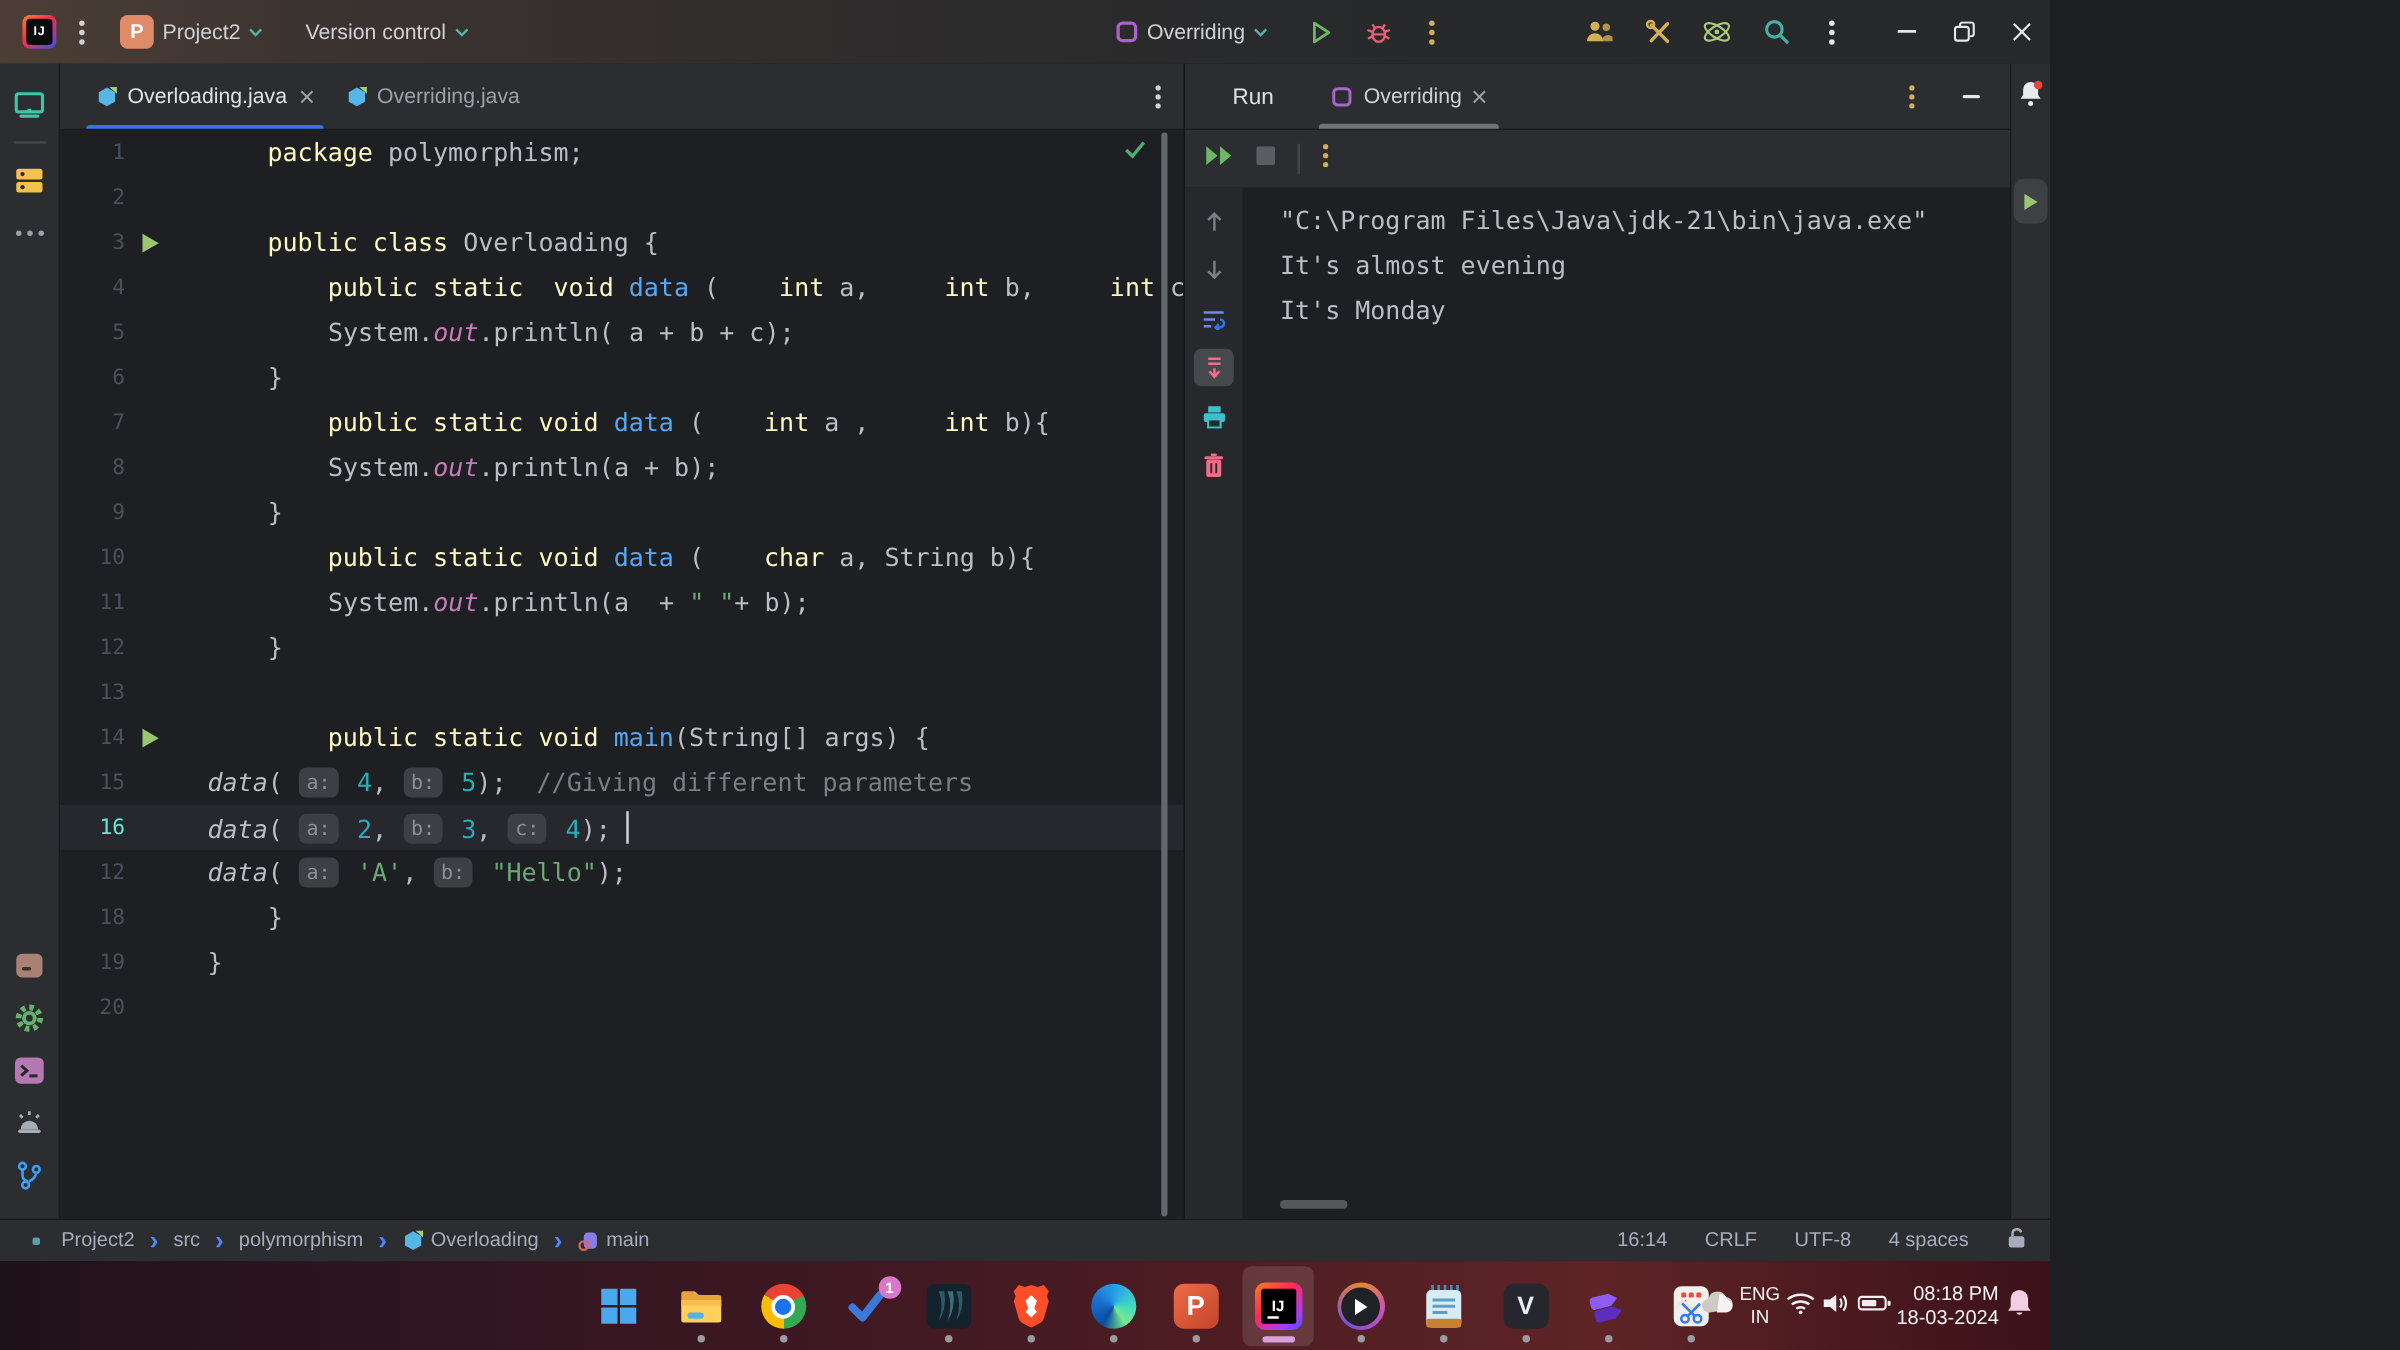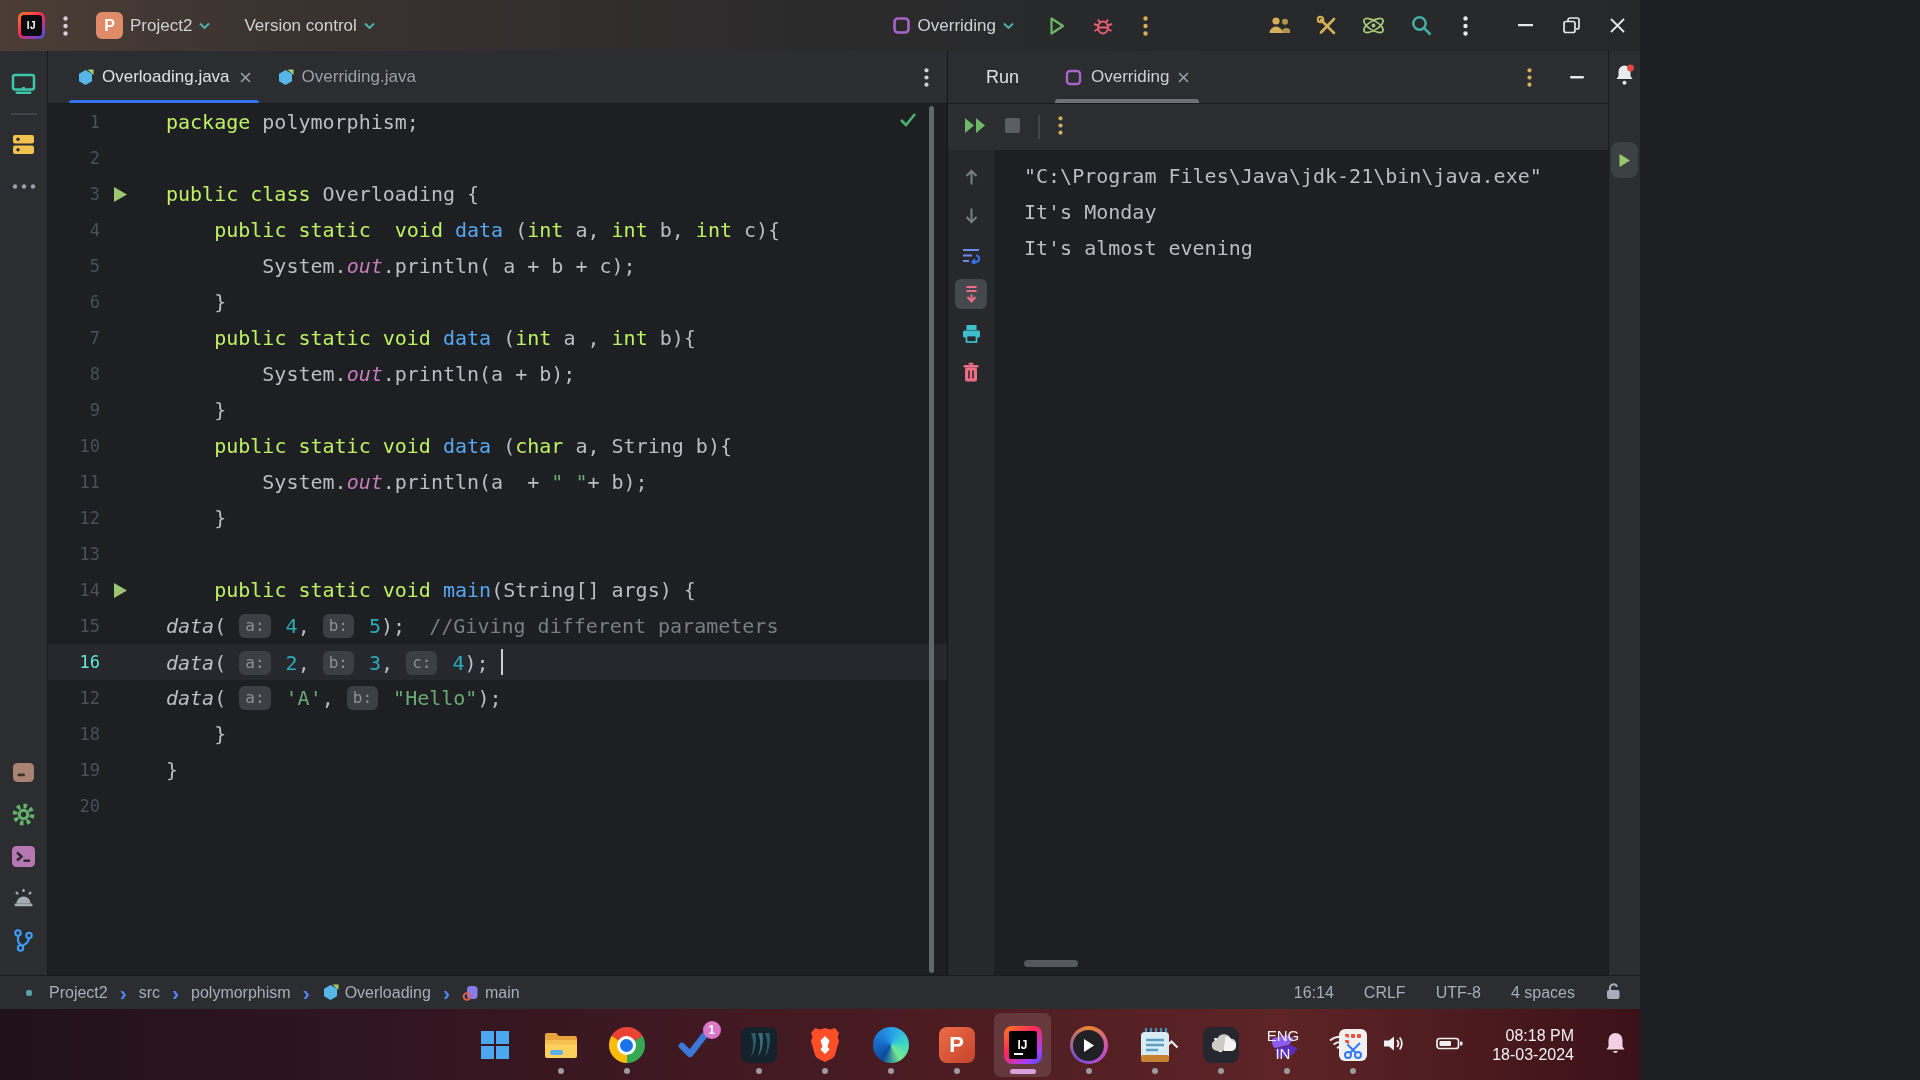"package" .tk-k { color: #bef264 -> #fef9c3; margin-left: none -> 48px }
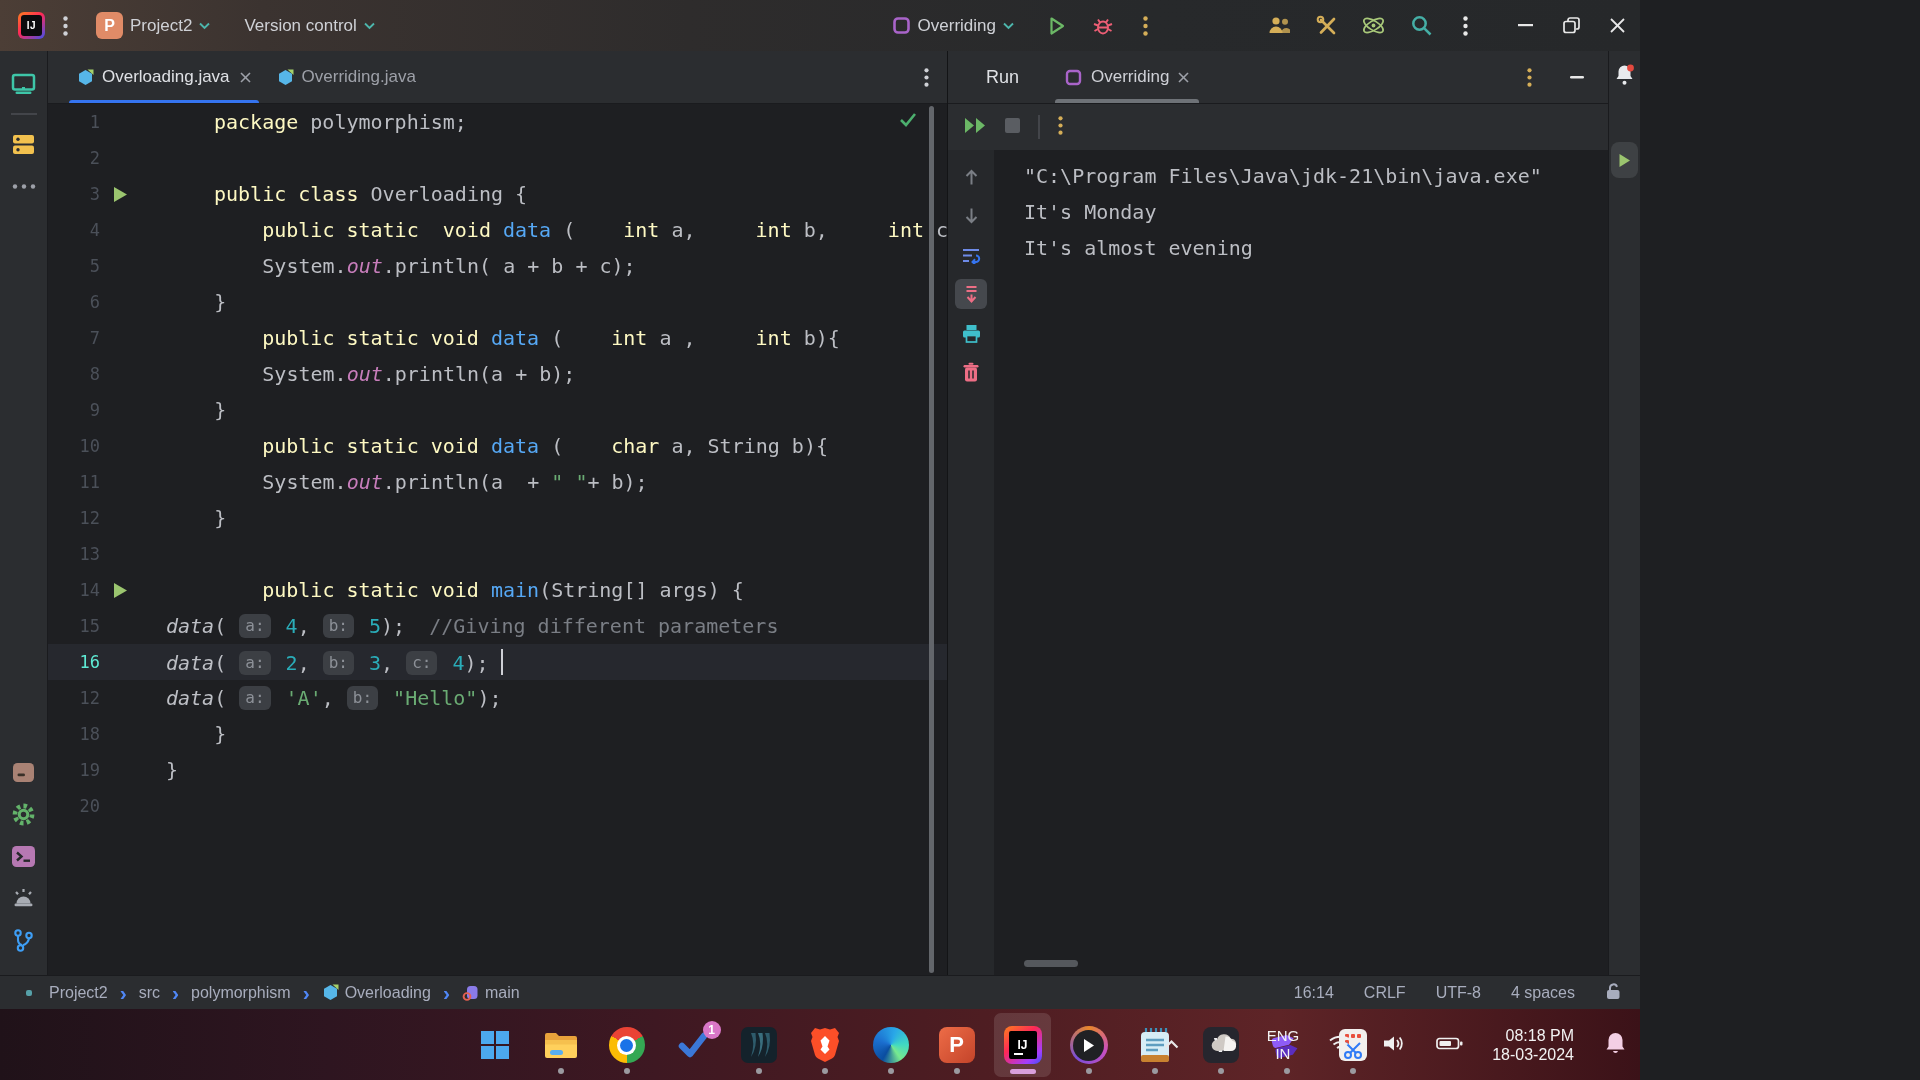"It's Monday" div.console-line { order: before "It's almost evening" -> after "It's almost evening" }
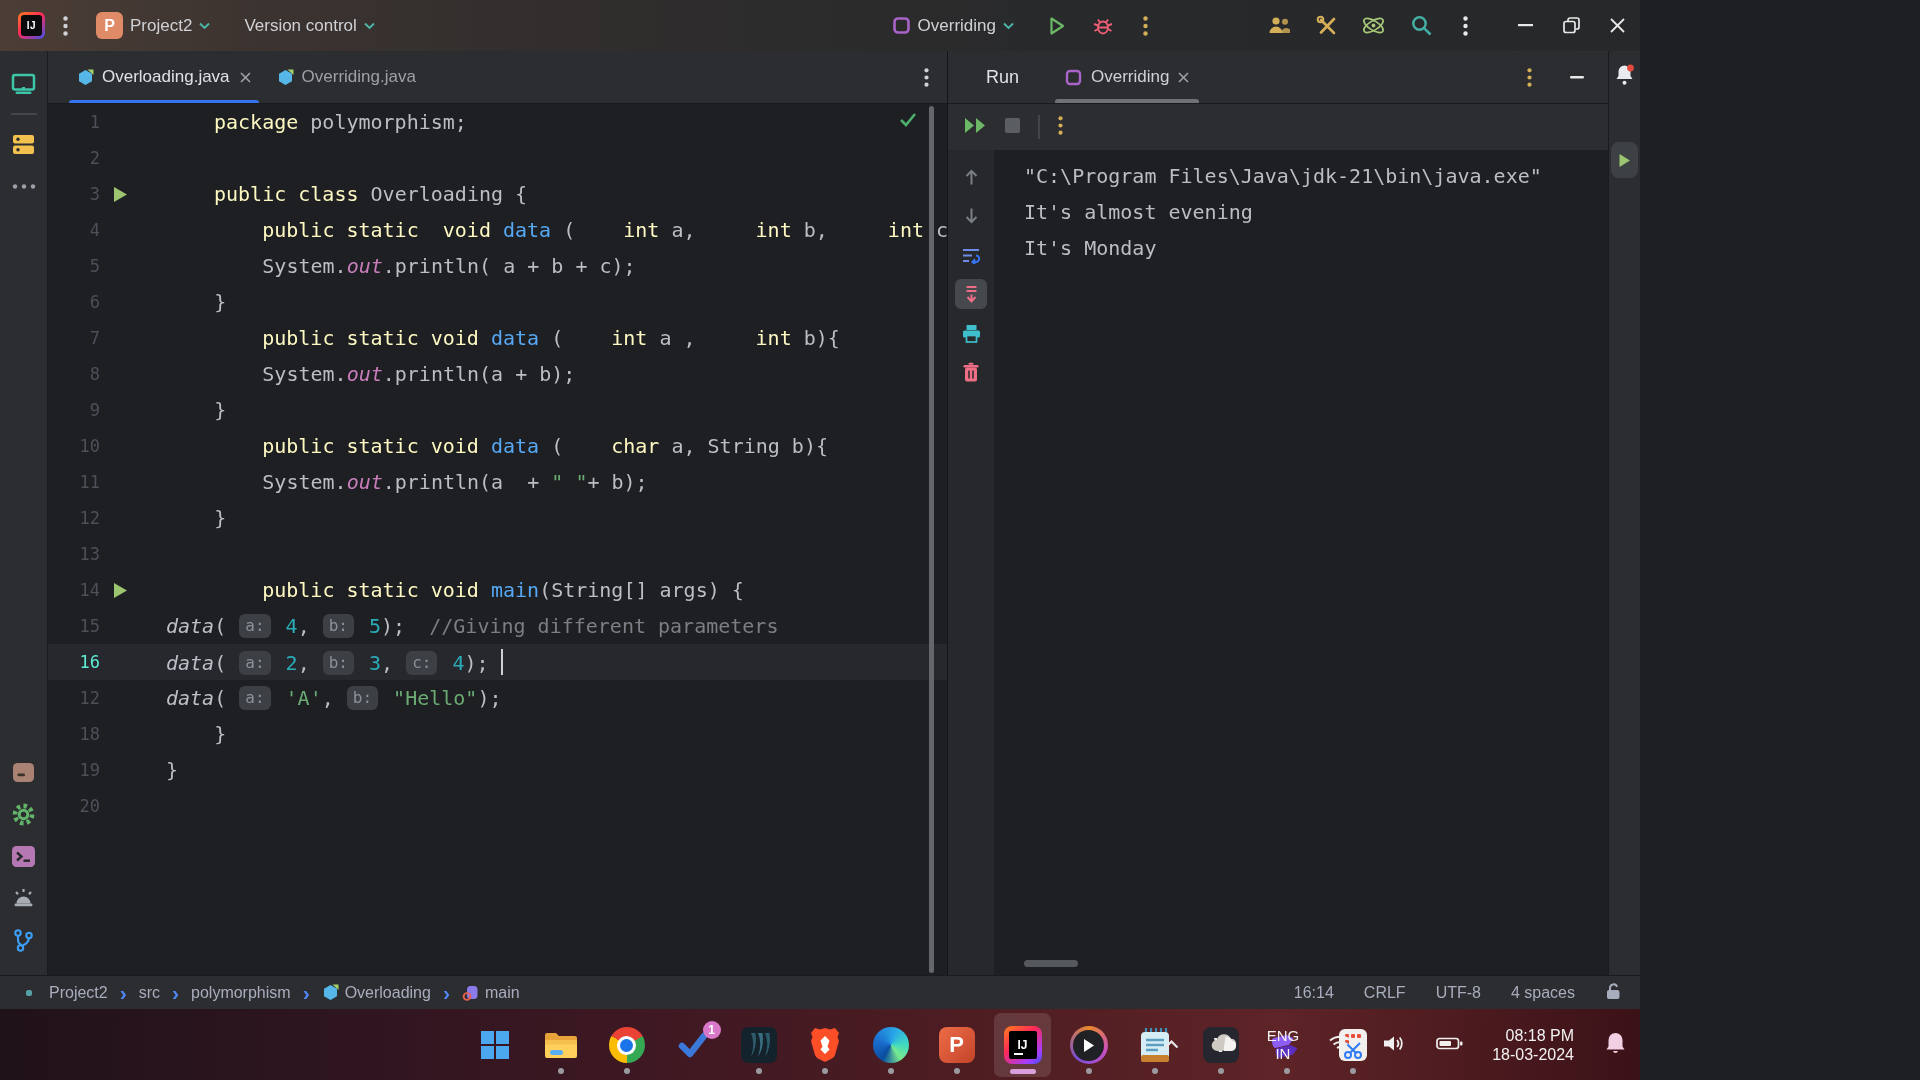"ENG" .tray { gap: 29px -> 4px }
